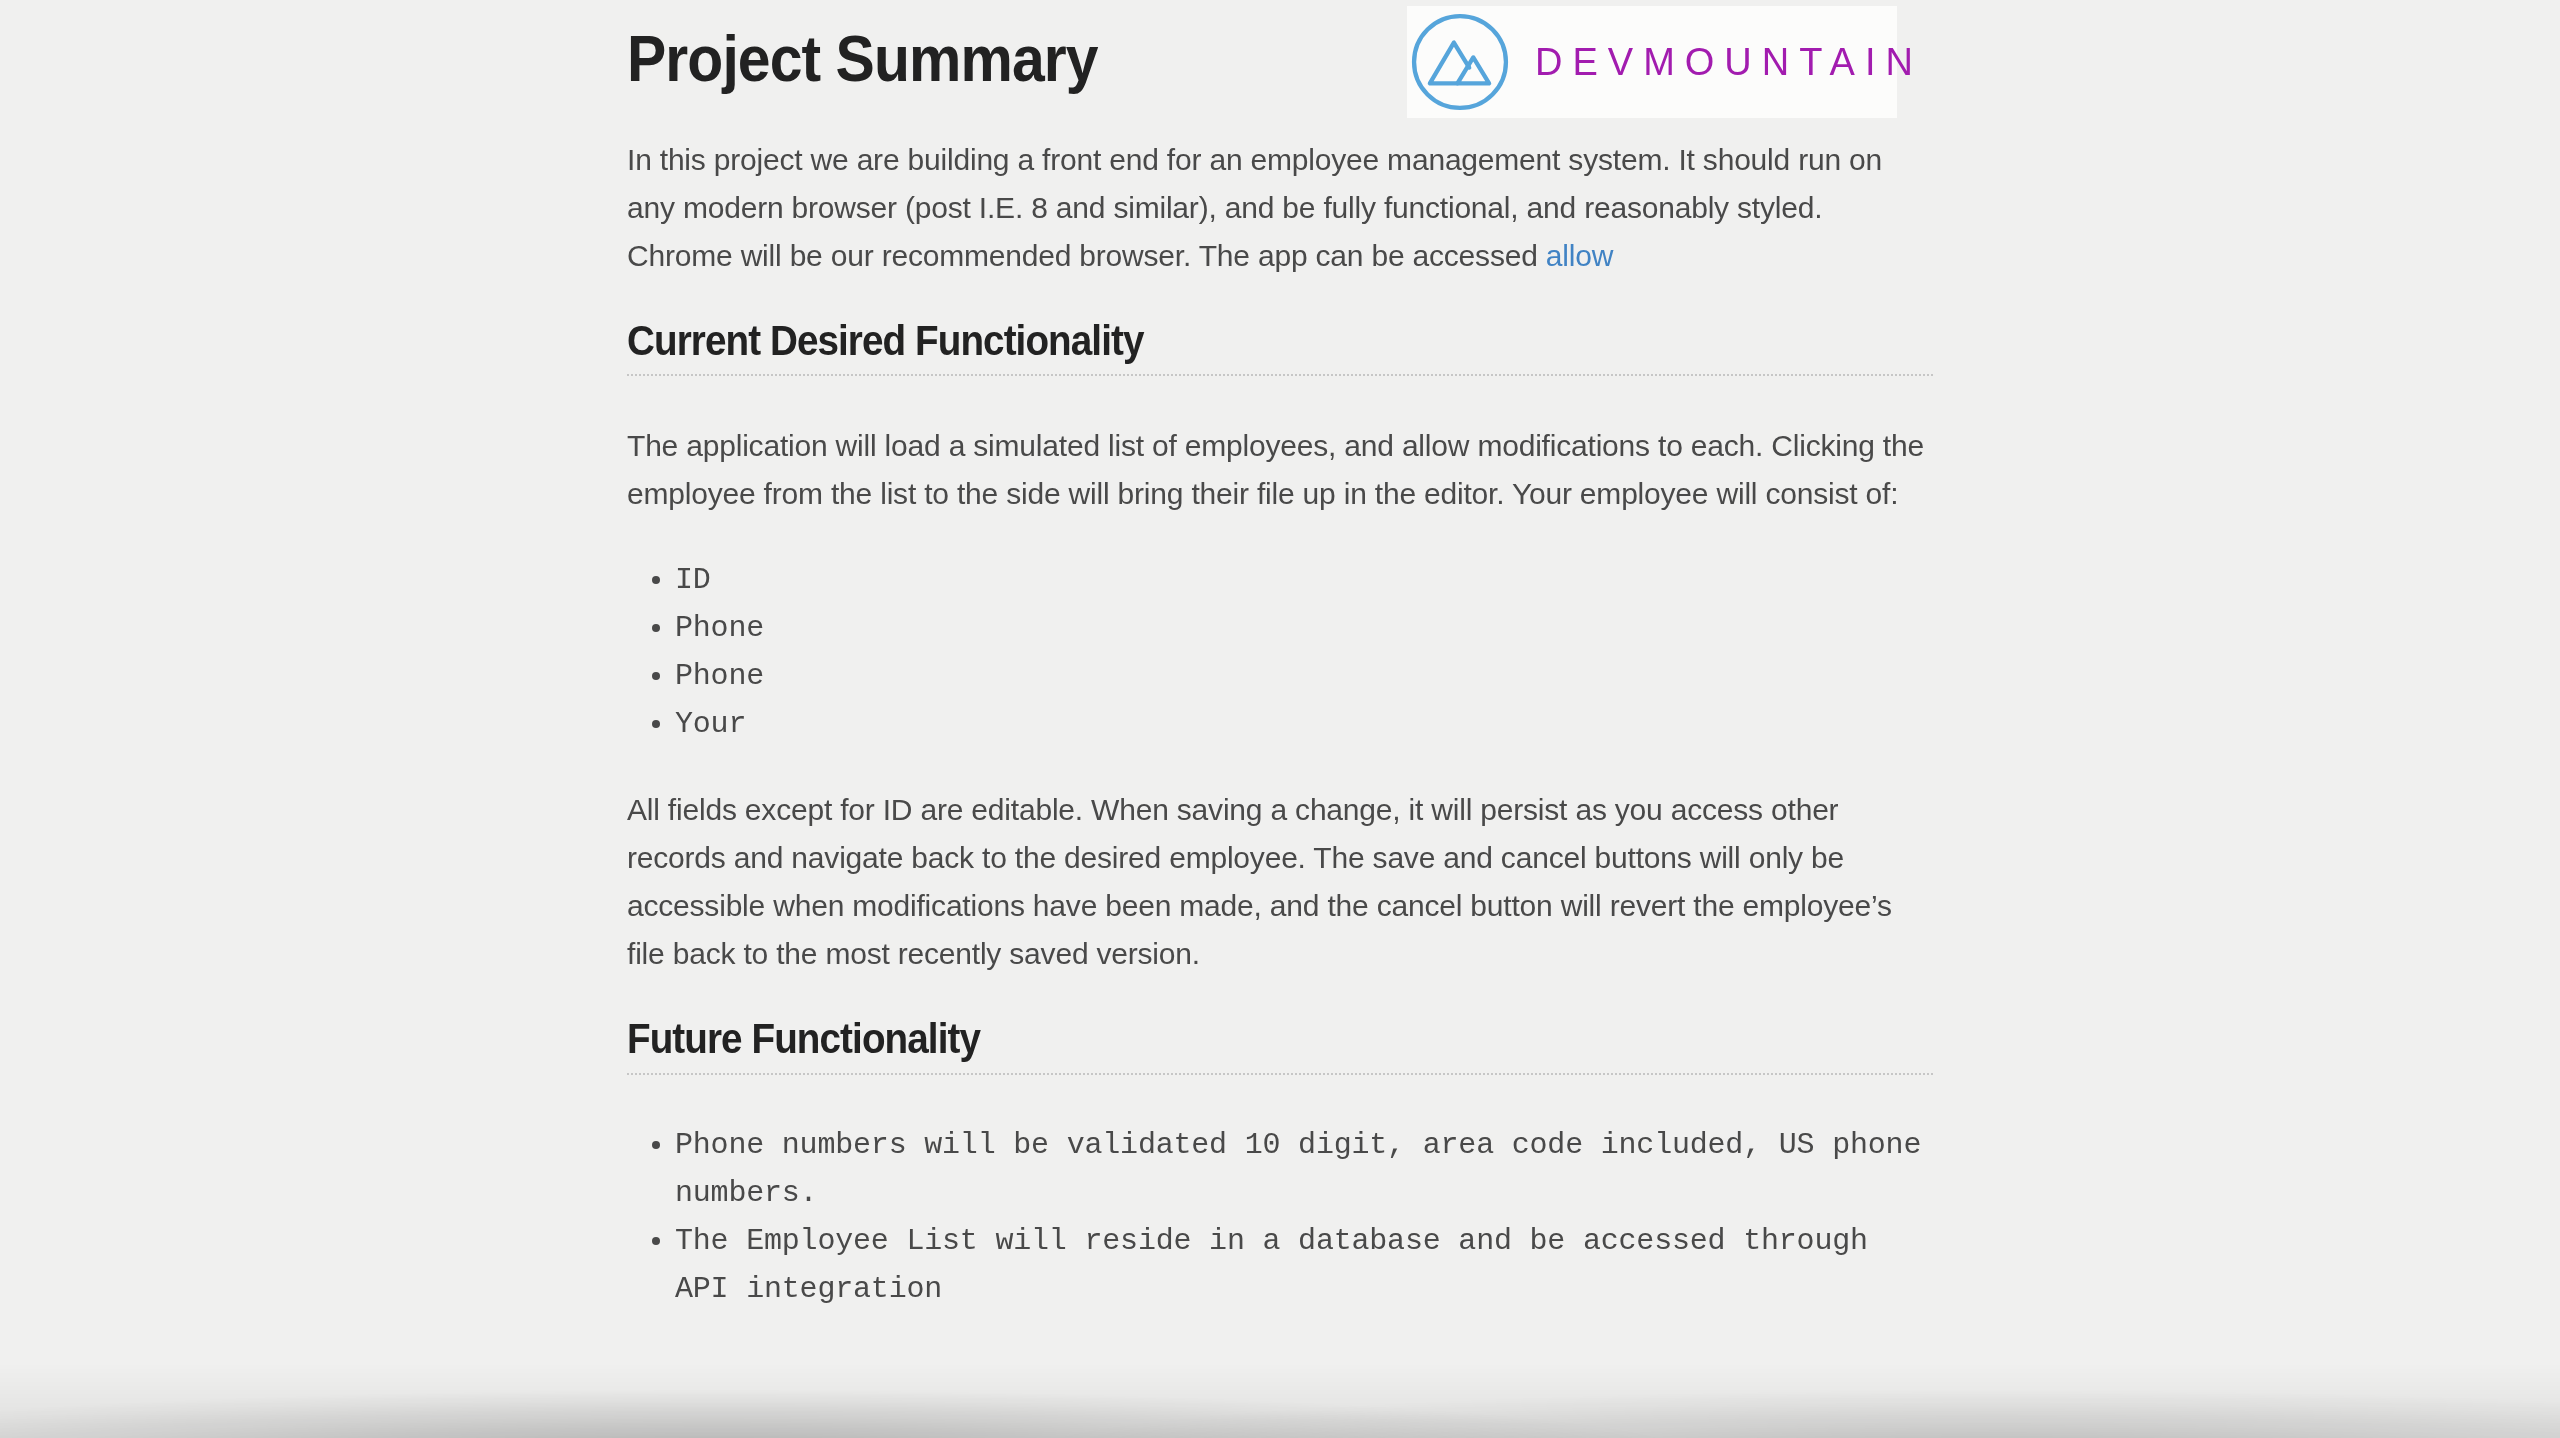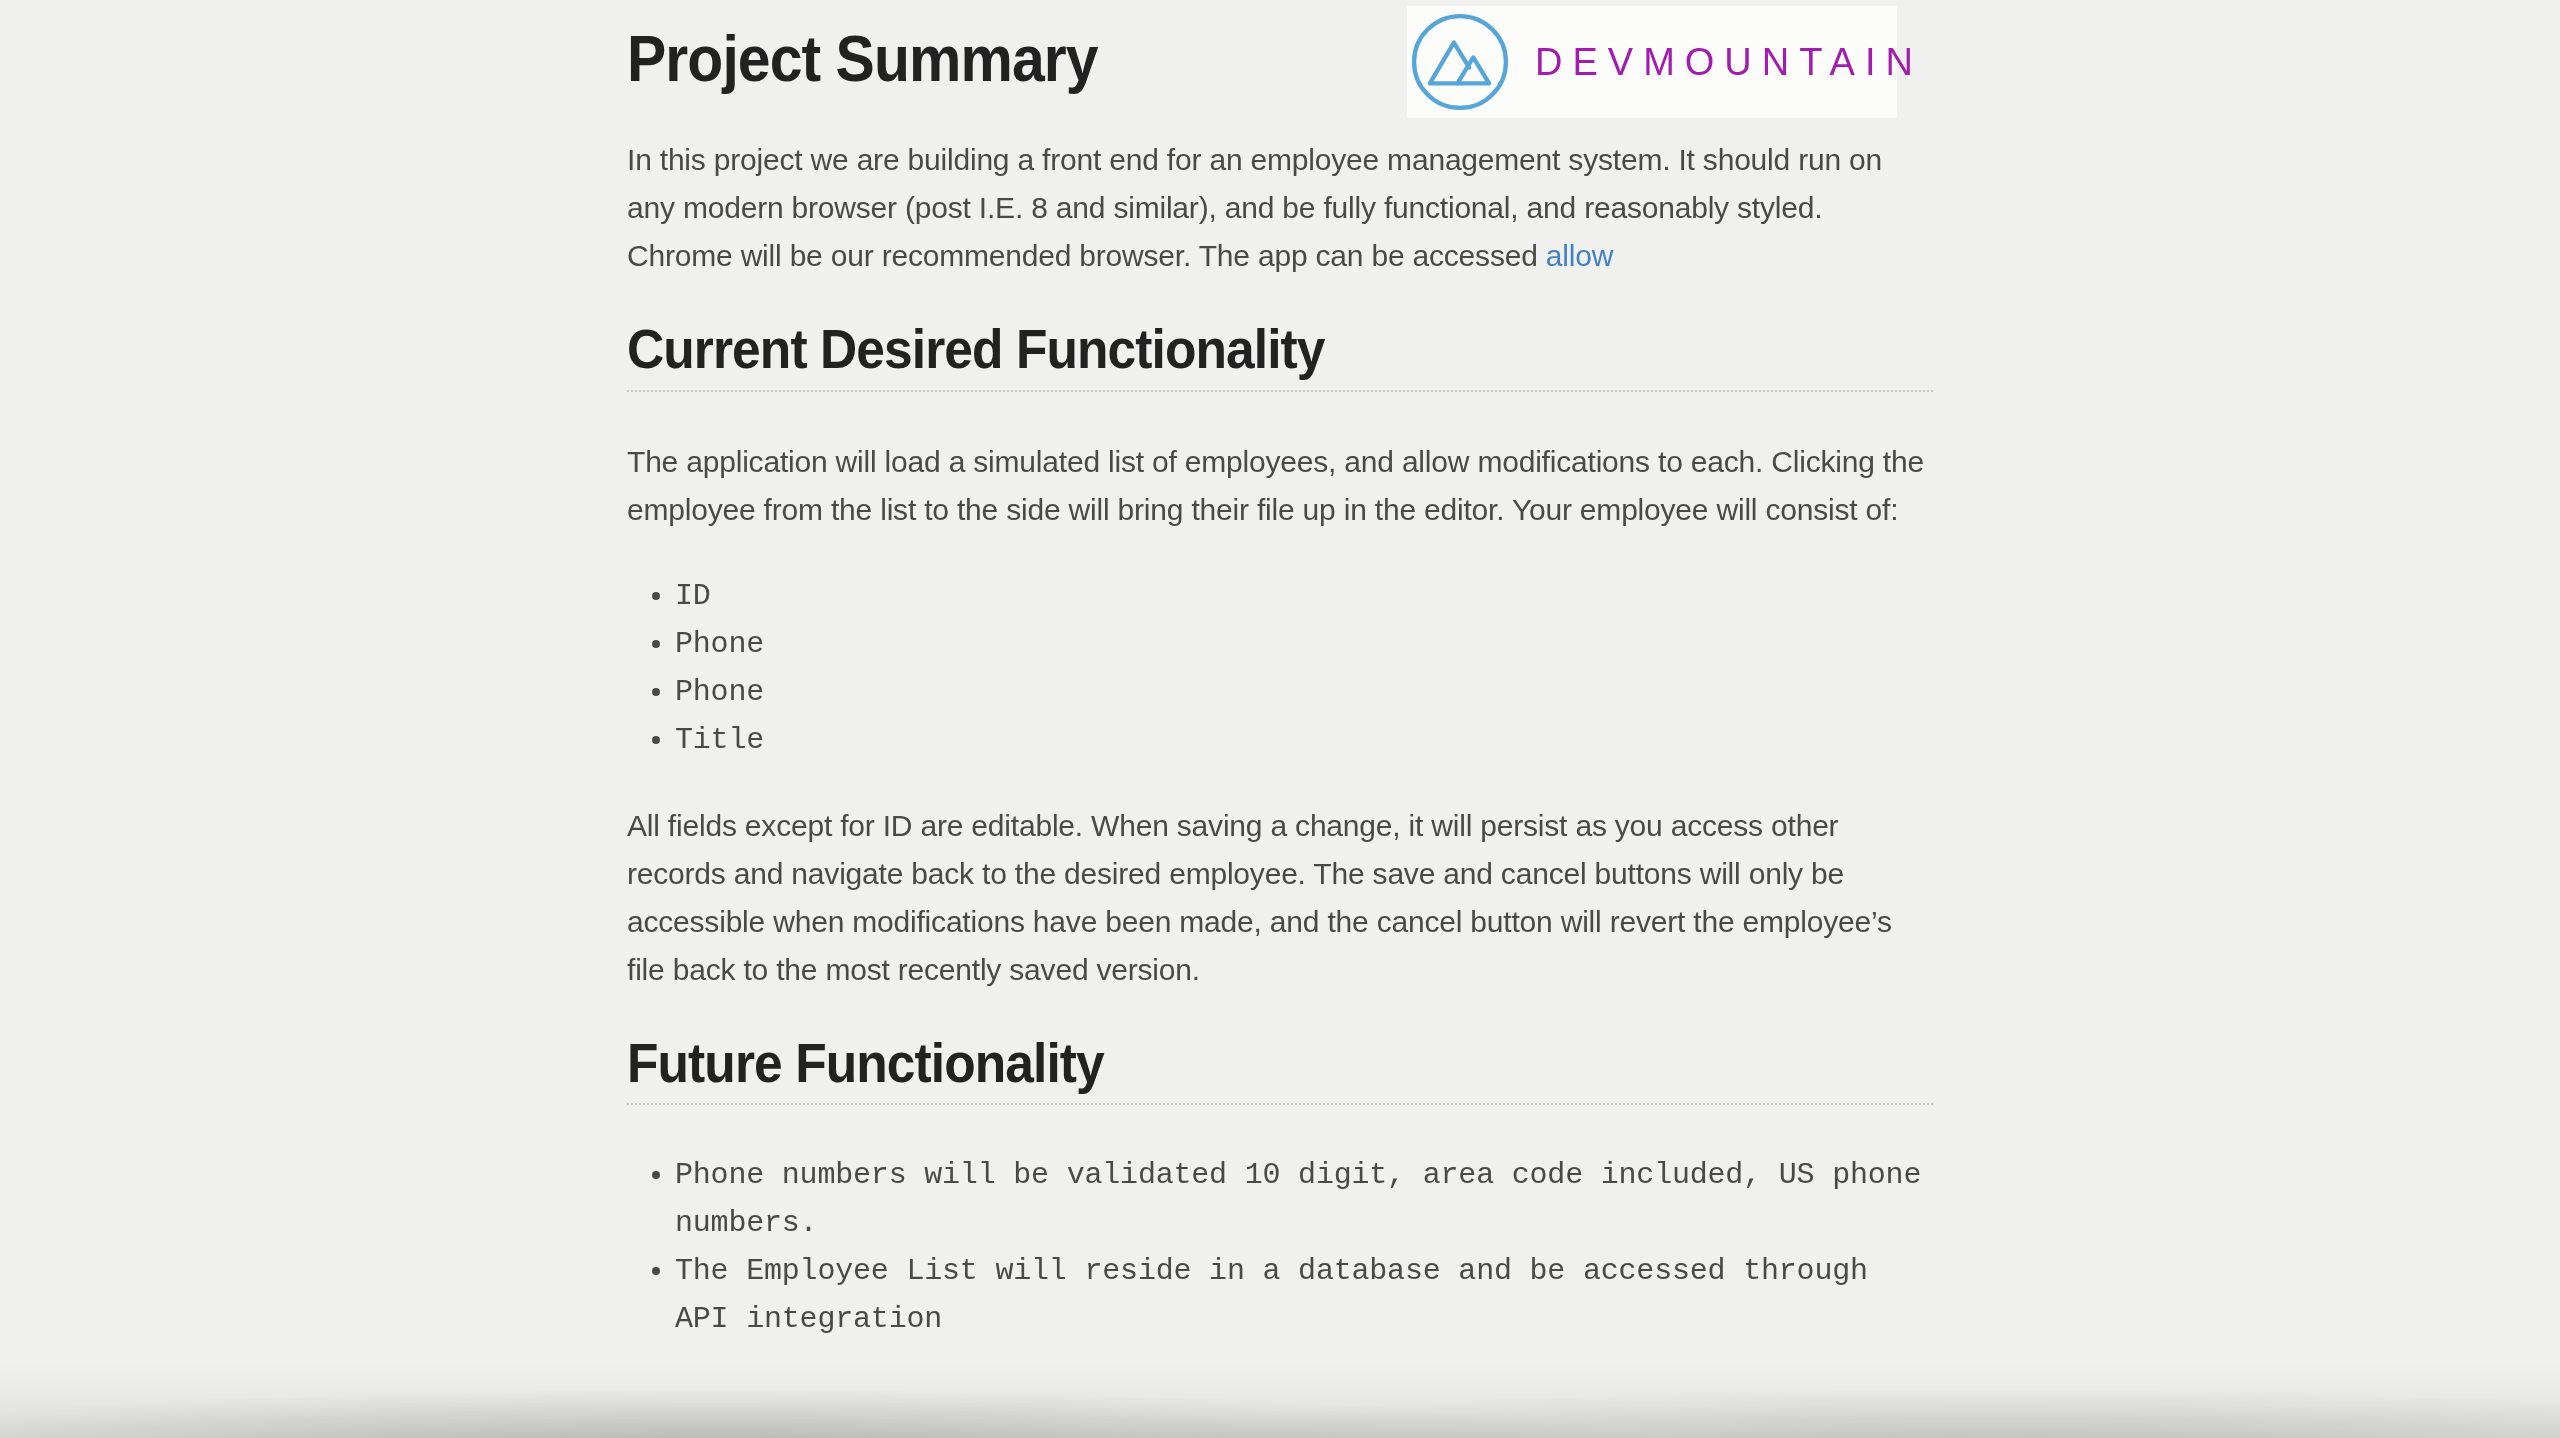"Current Desired Functionality" h2 { font-size: 56px -> 42px }
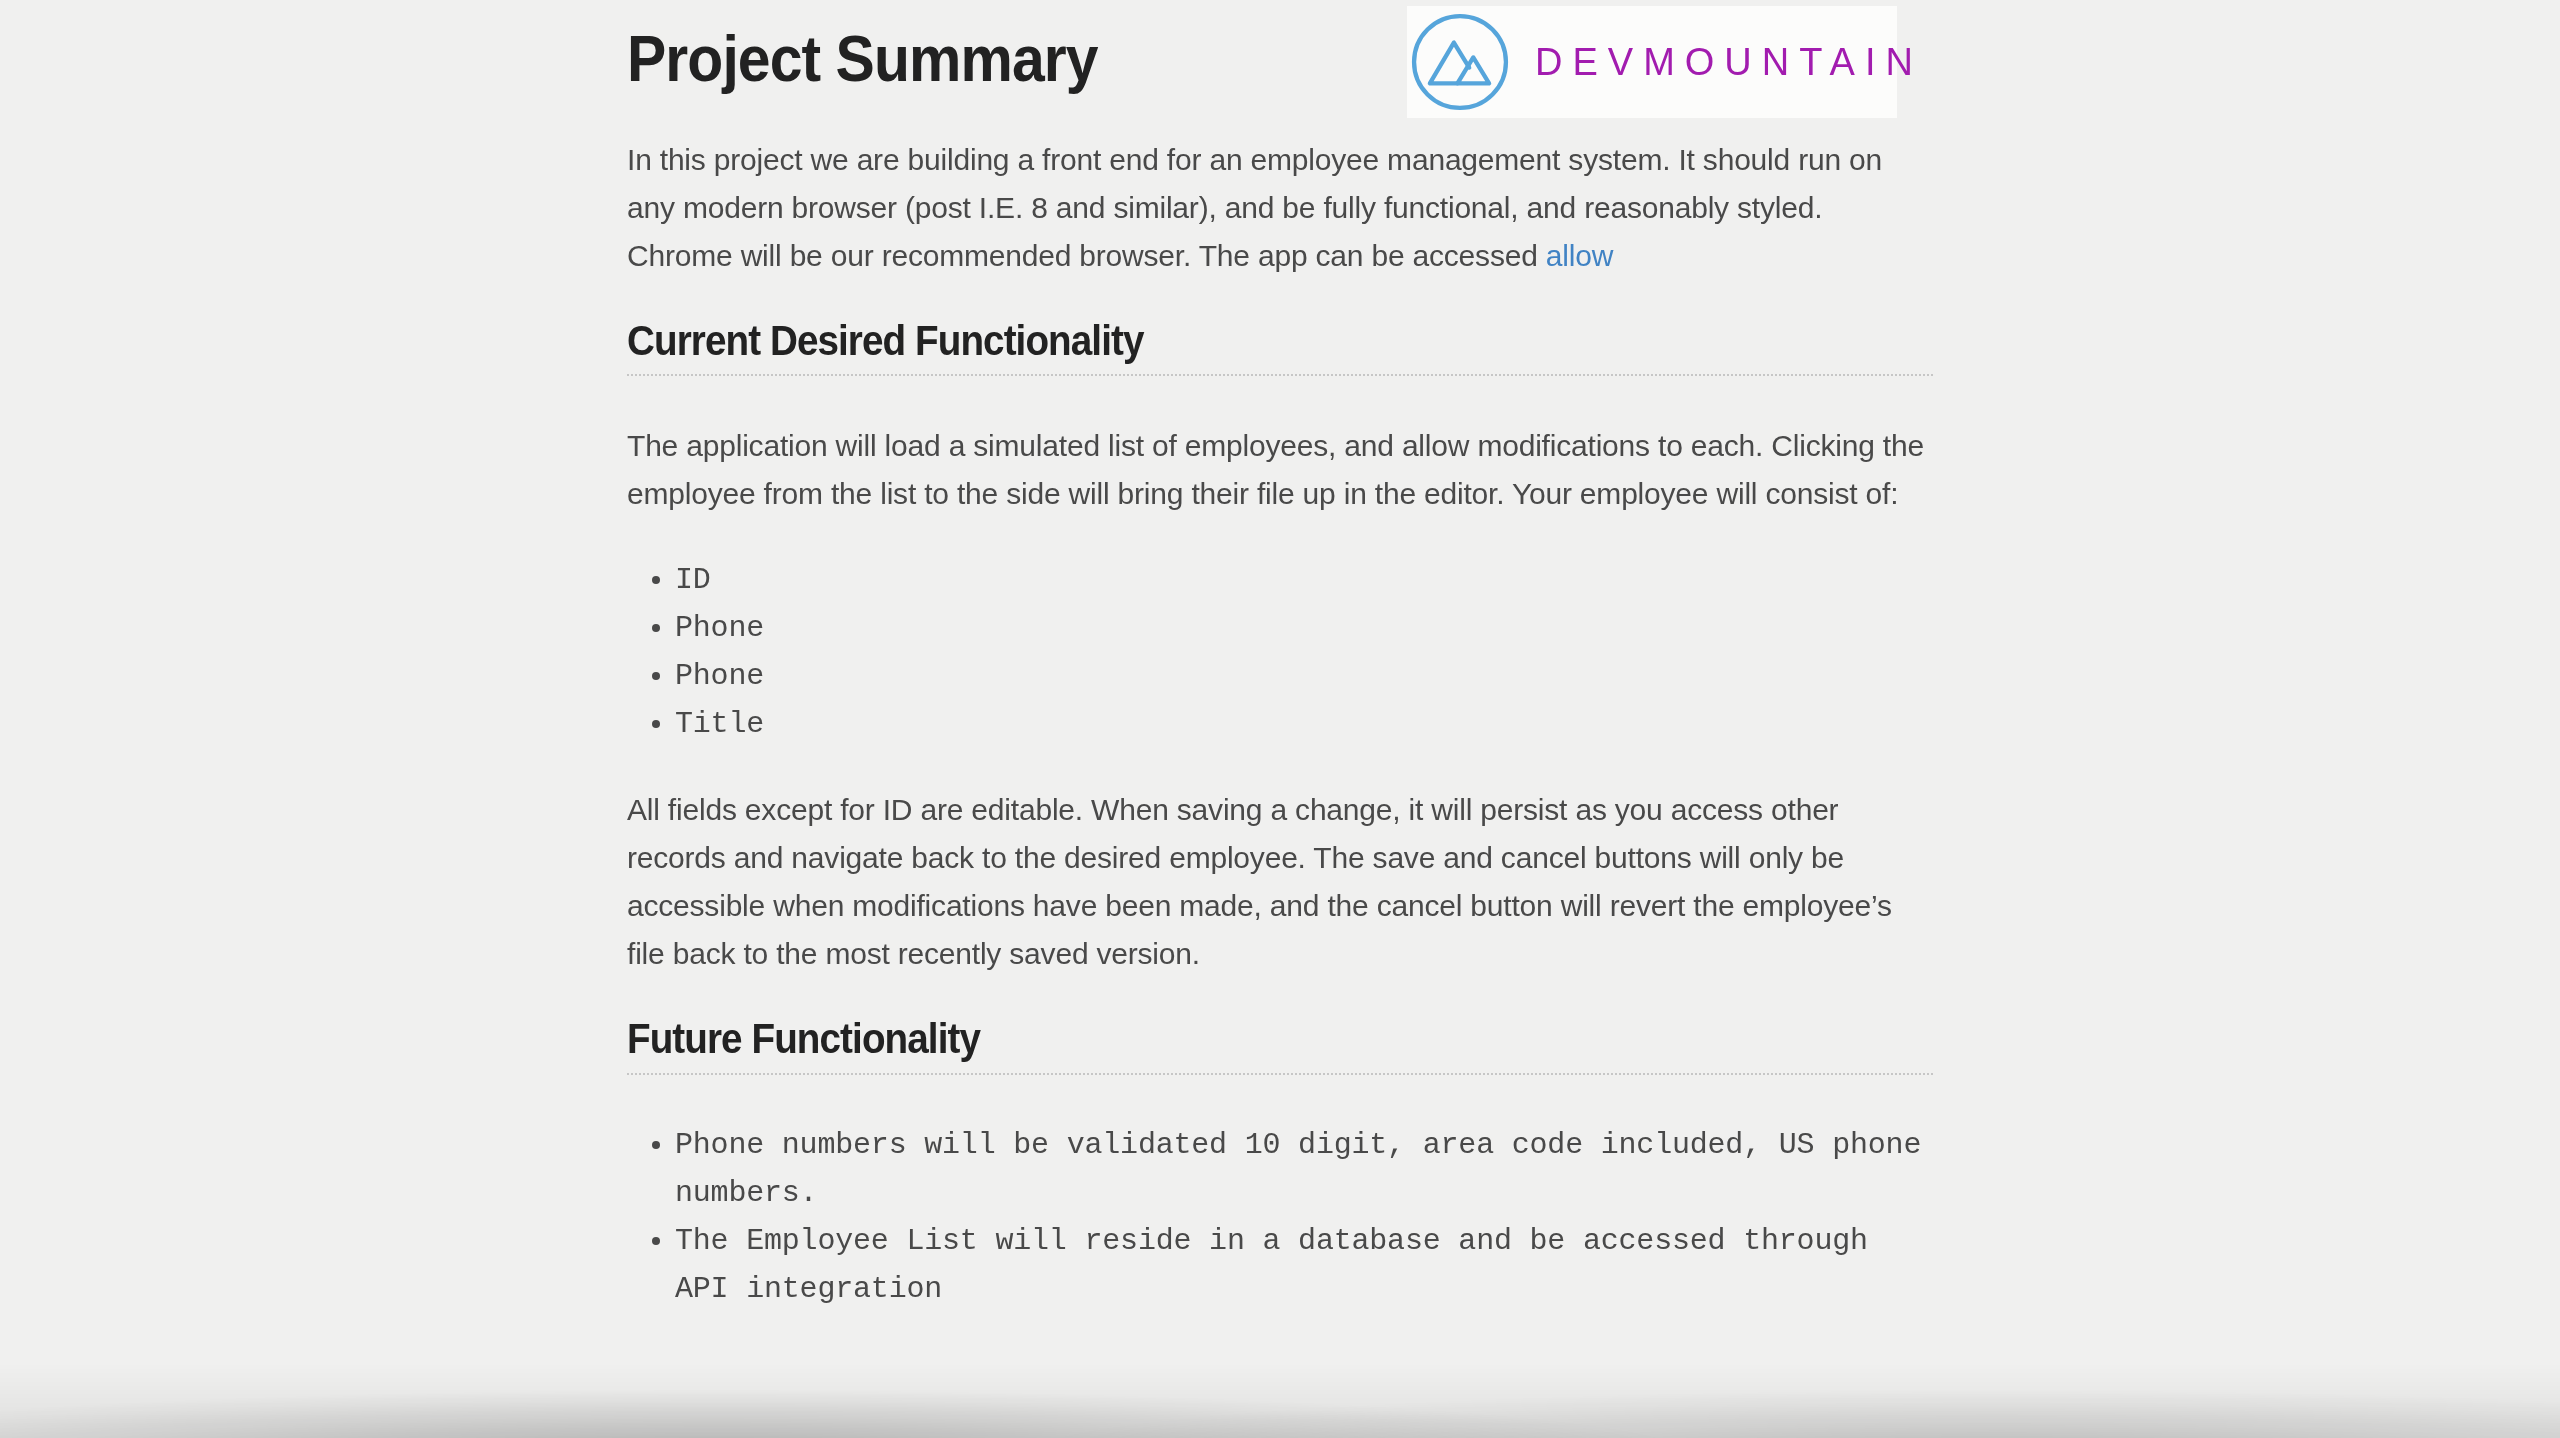"Title" li { text: Title -> Your }
